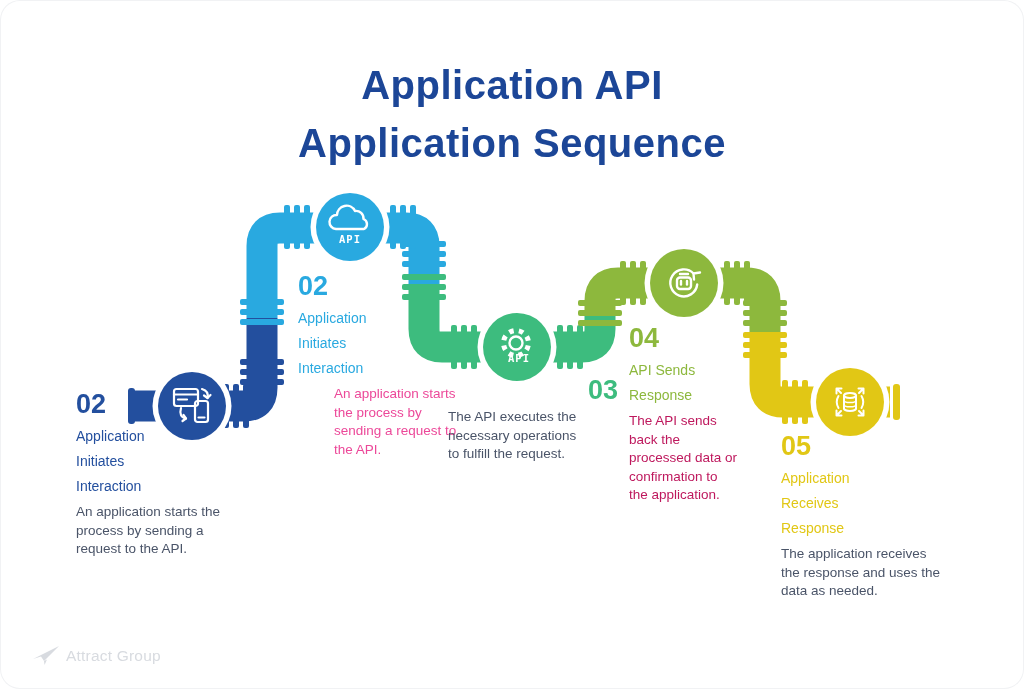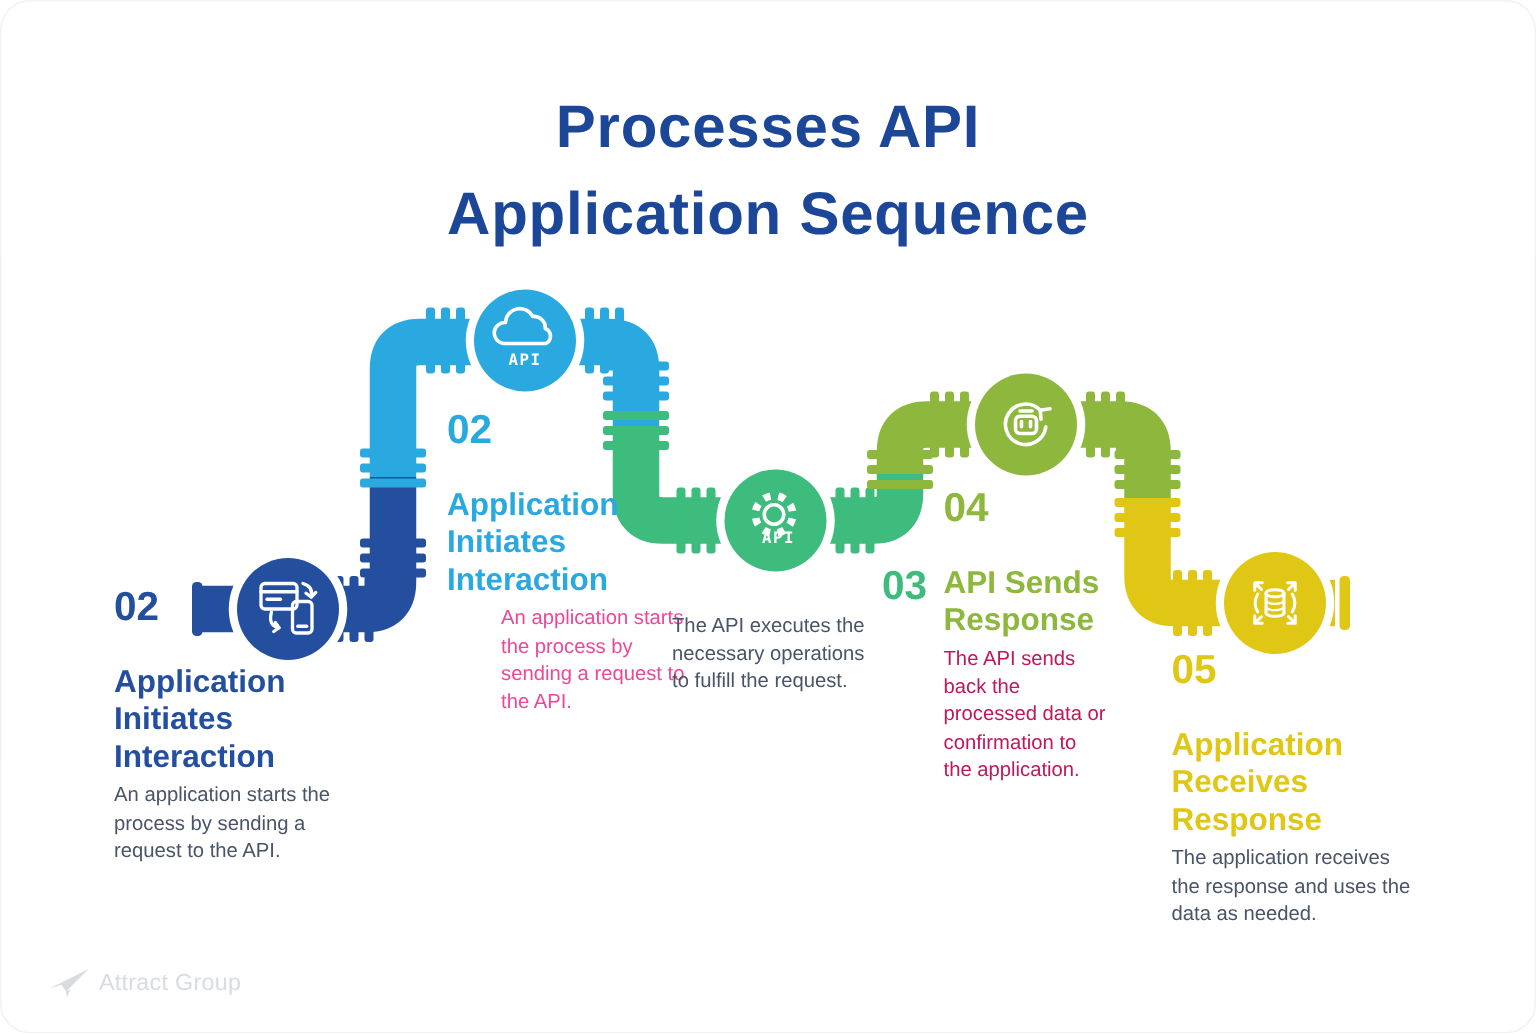"Processes API" div { text: Processes -> Application }
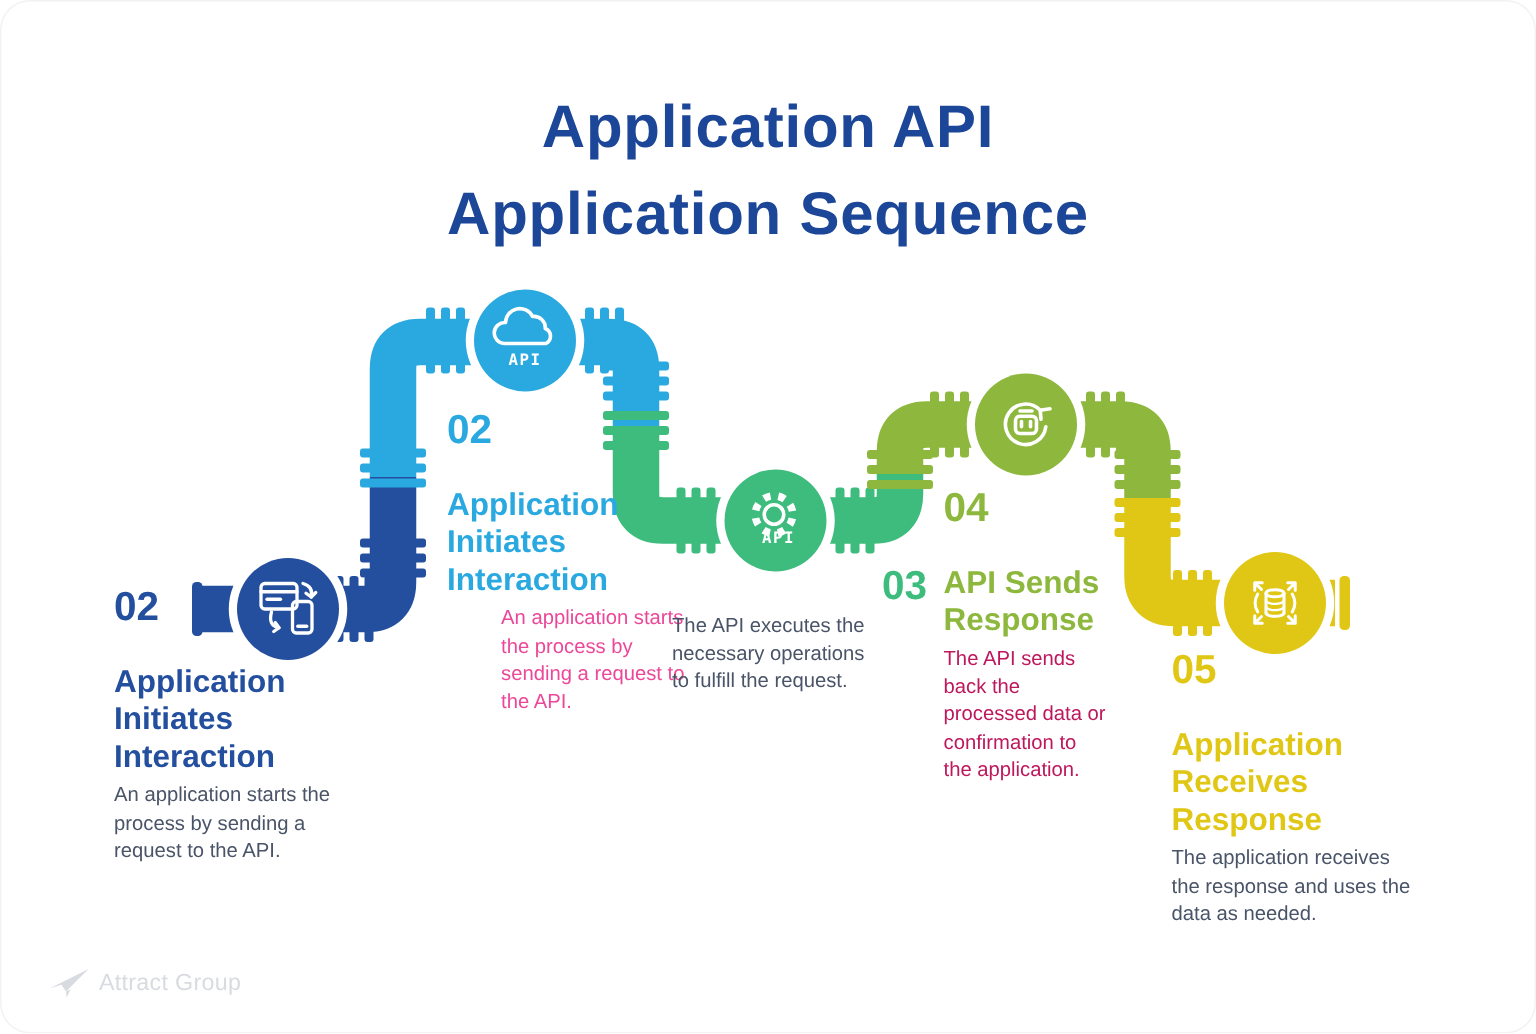"Application" .step-heading { font-size: 21px -> 14px; font-weight: 700 -> 400; margin-top: 24px -> 6px }
